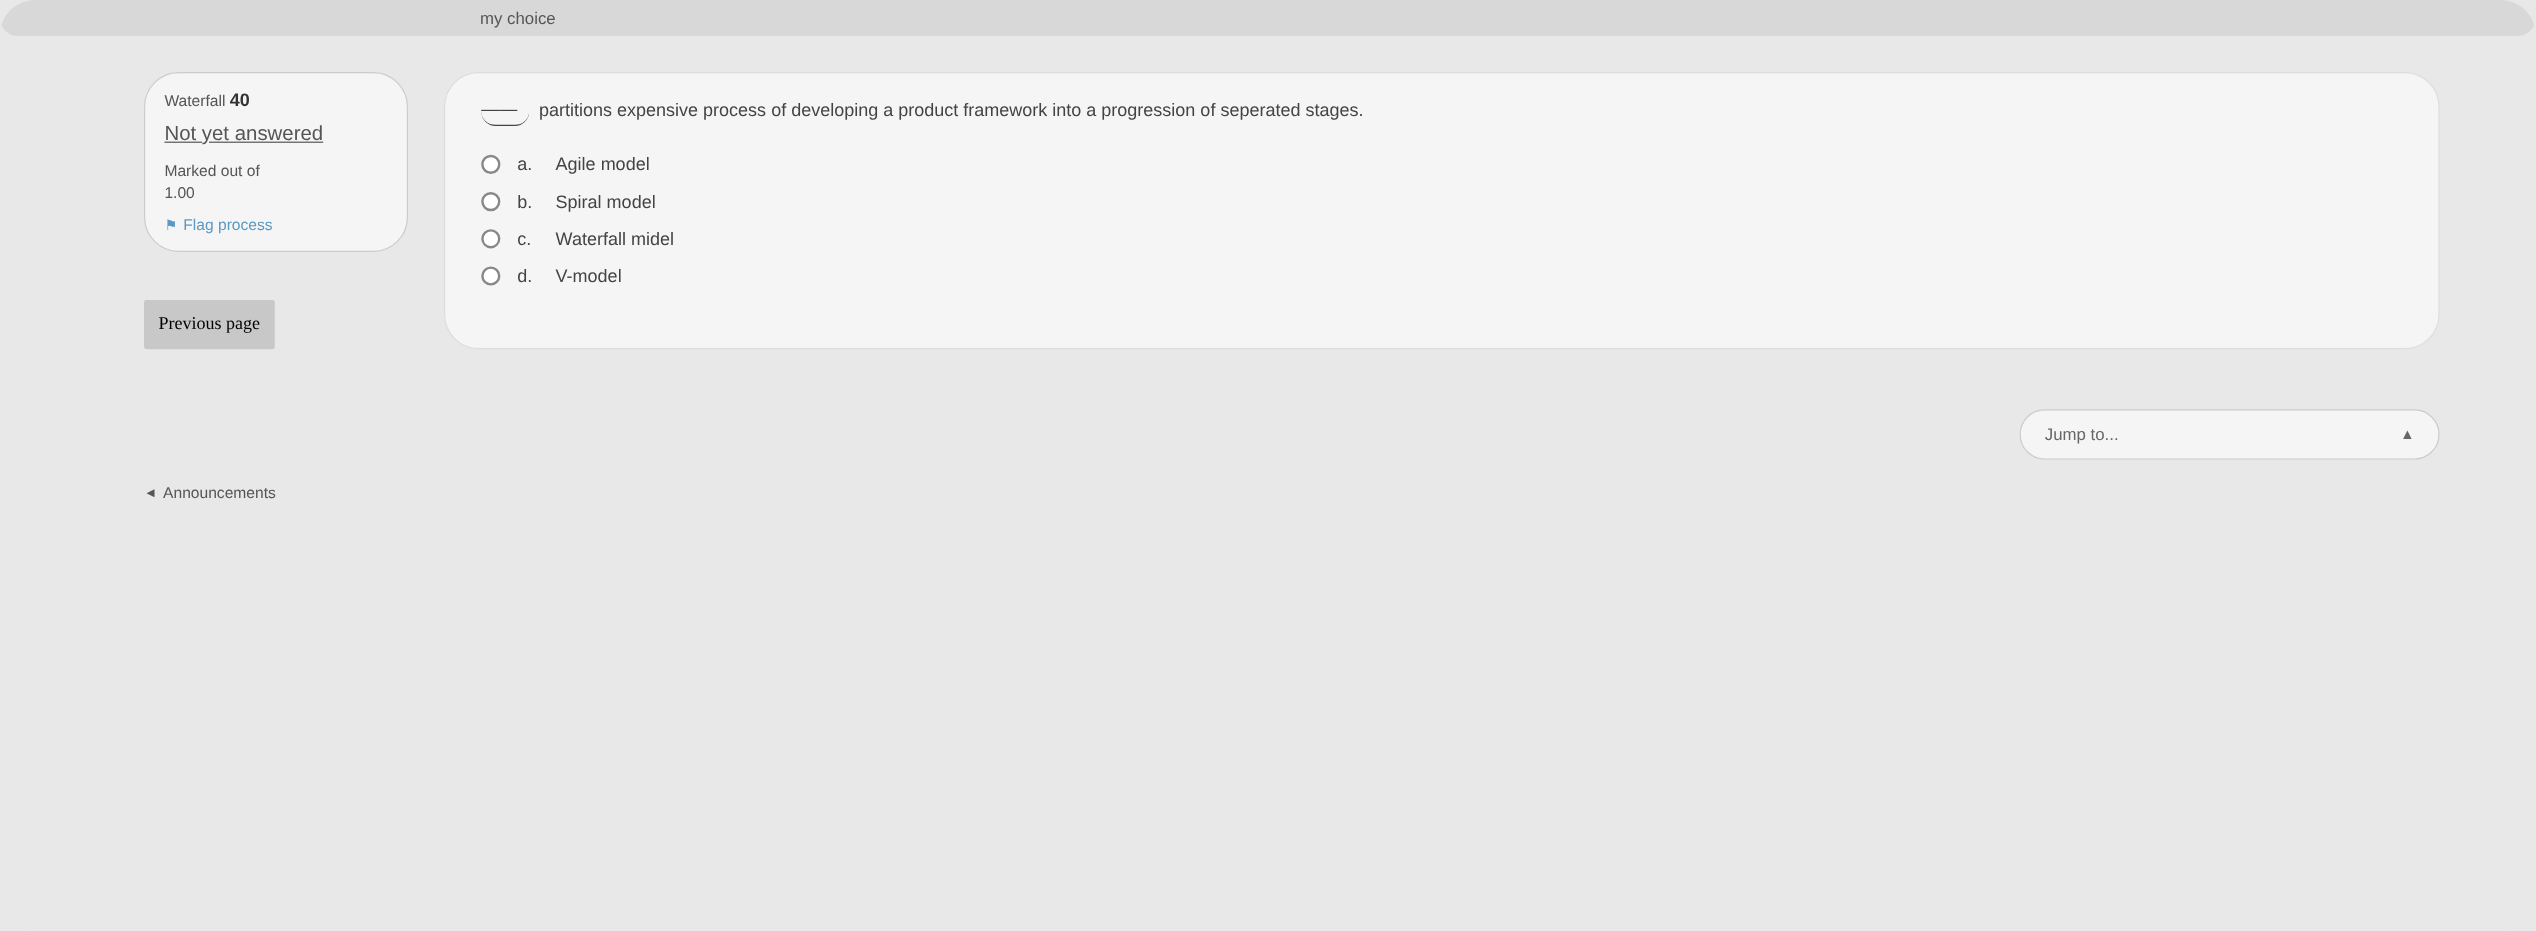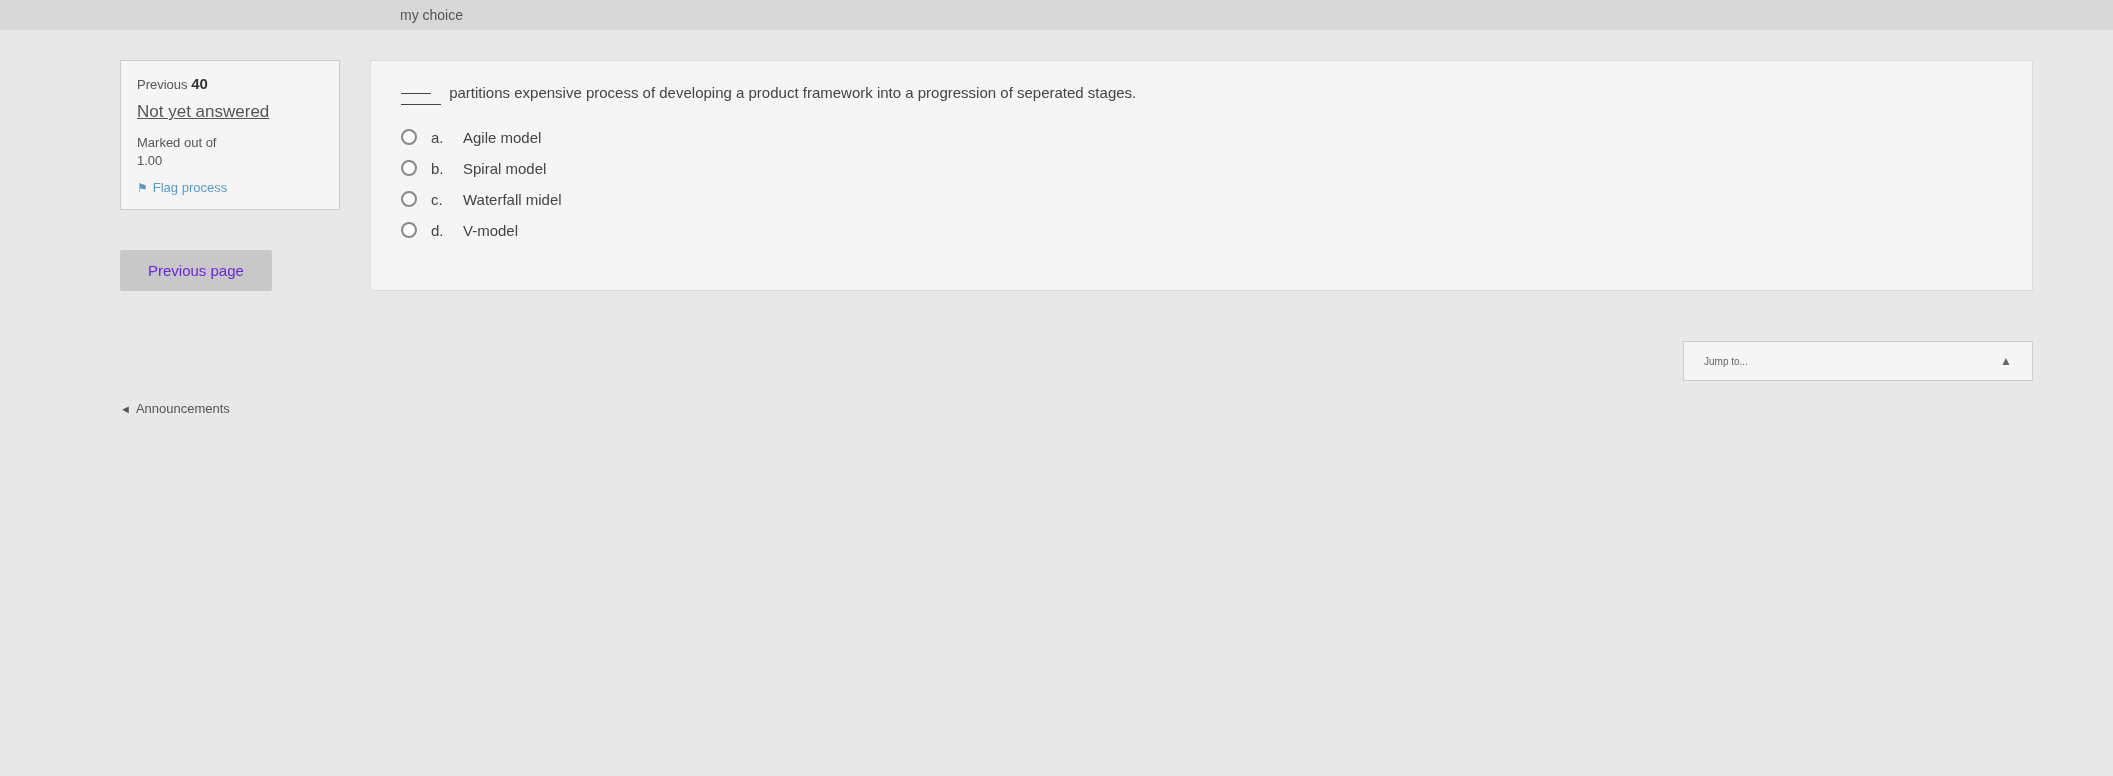"my choice" * { border-radius: none -> 29px }
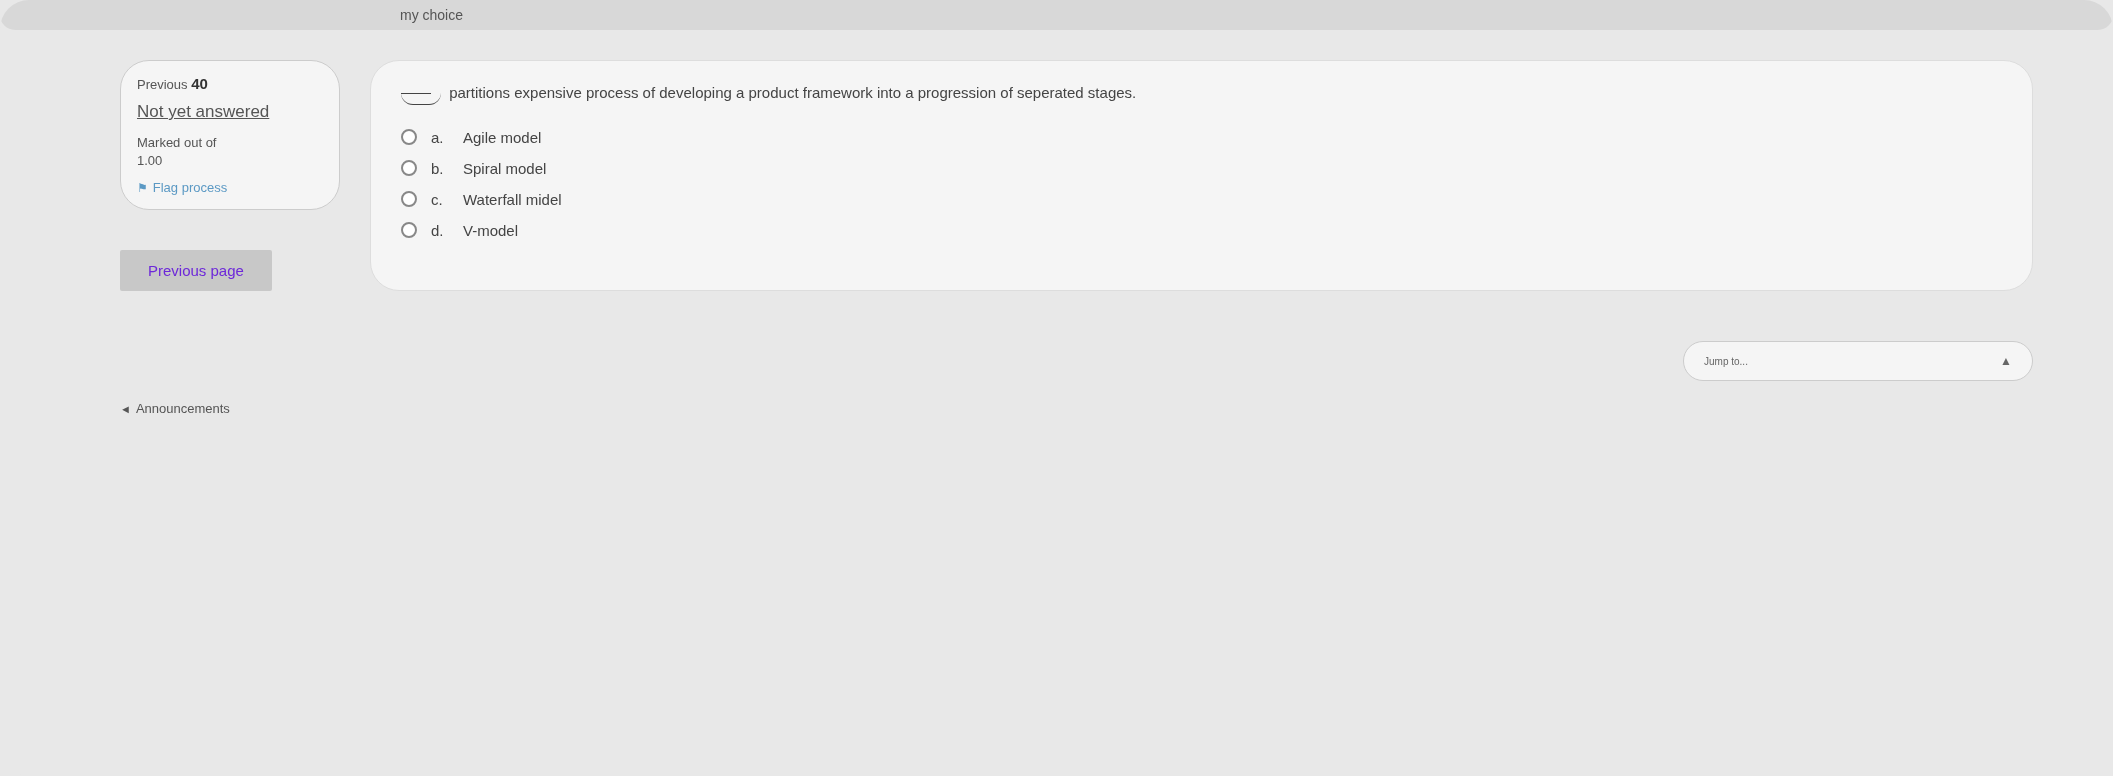"Previous" span { text: Previous -> Waterfall }
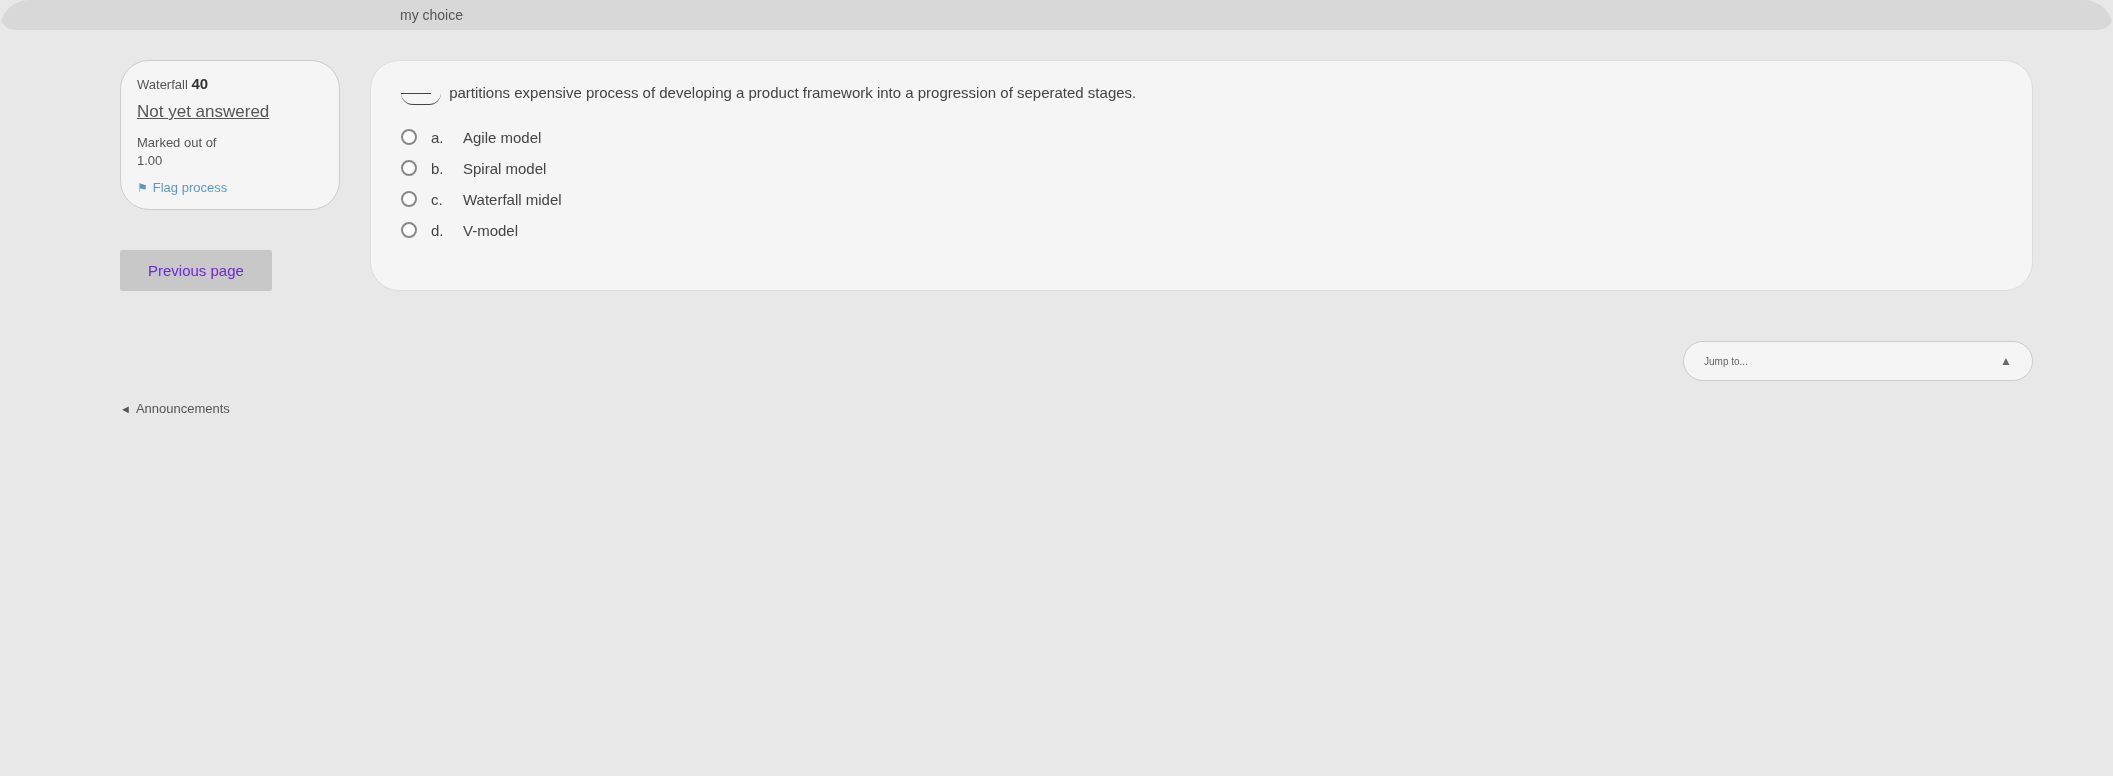"Previous page" .prev-button { color: #6d28d9 -> #000000; font-family: none -> Liberation Serif, serif; padding: 12px 28px -> 12px 12px }
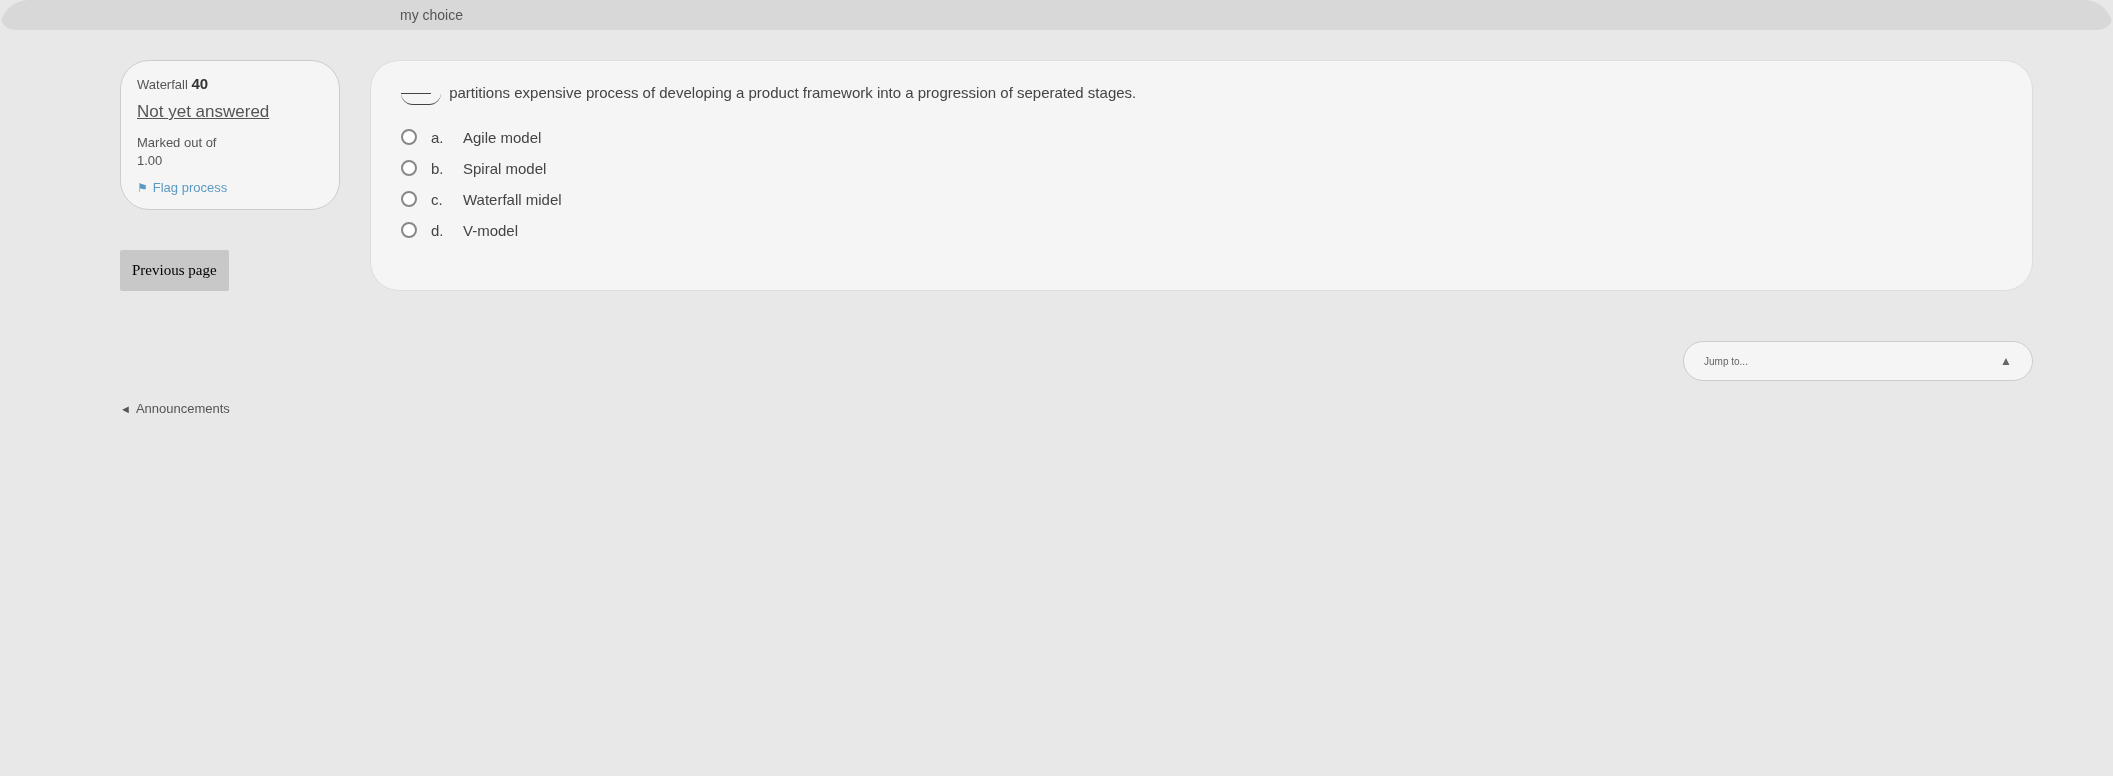"Jump to..." .jump-to-text { font-size: 10px -> 14px }
